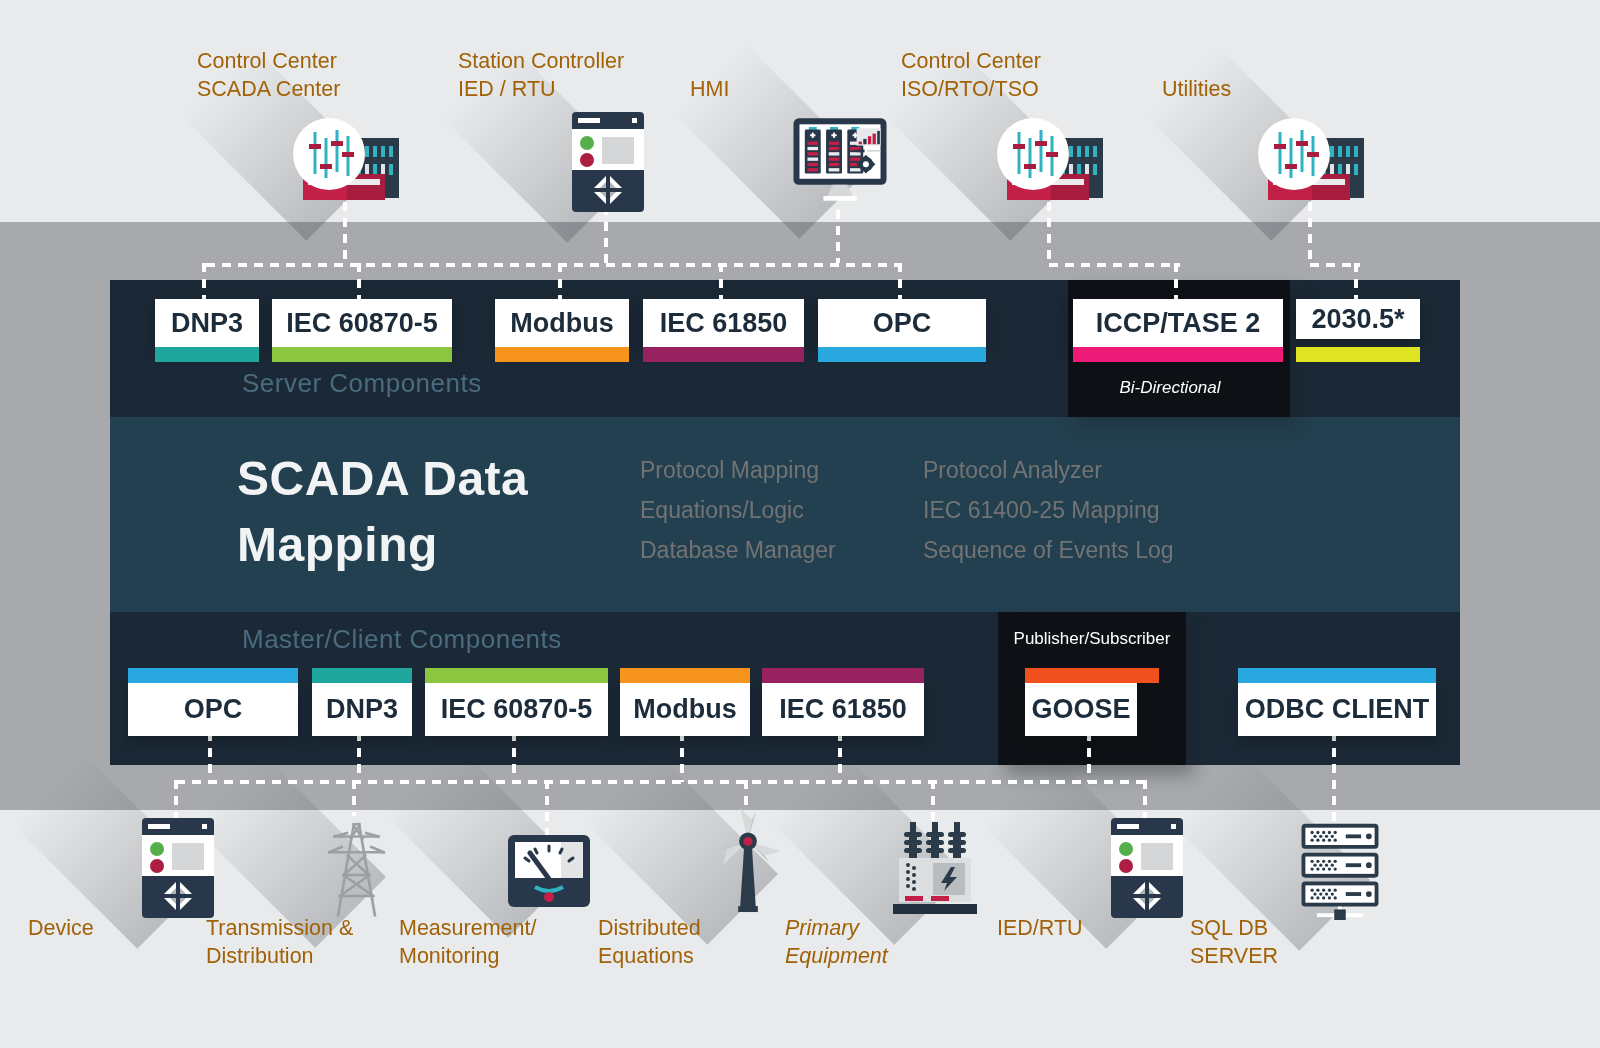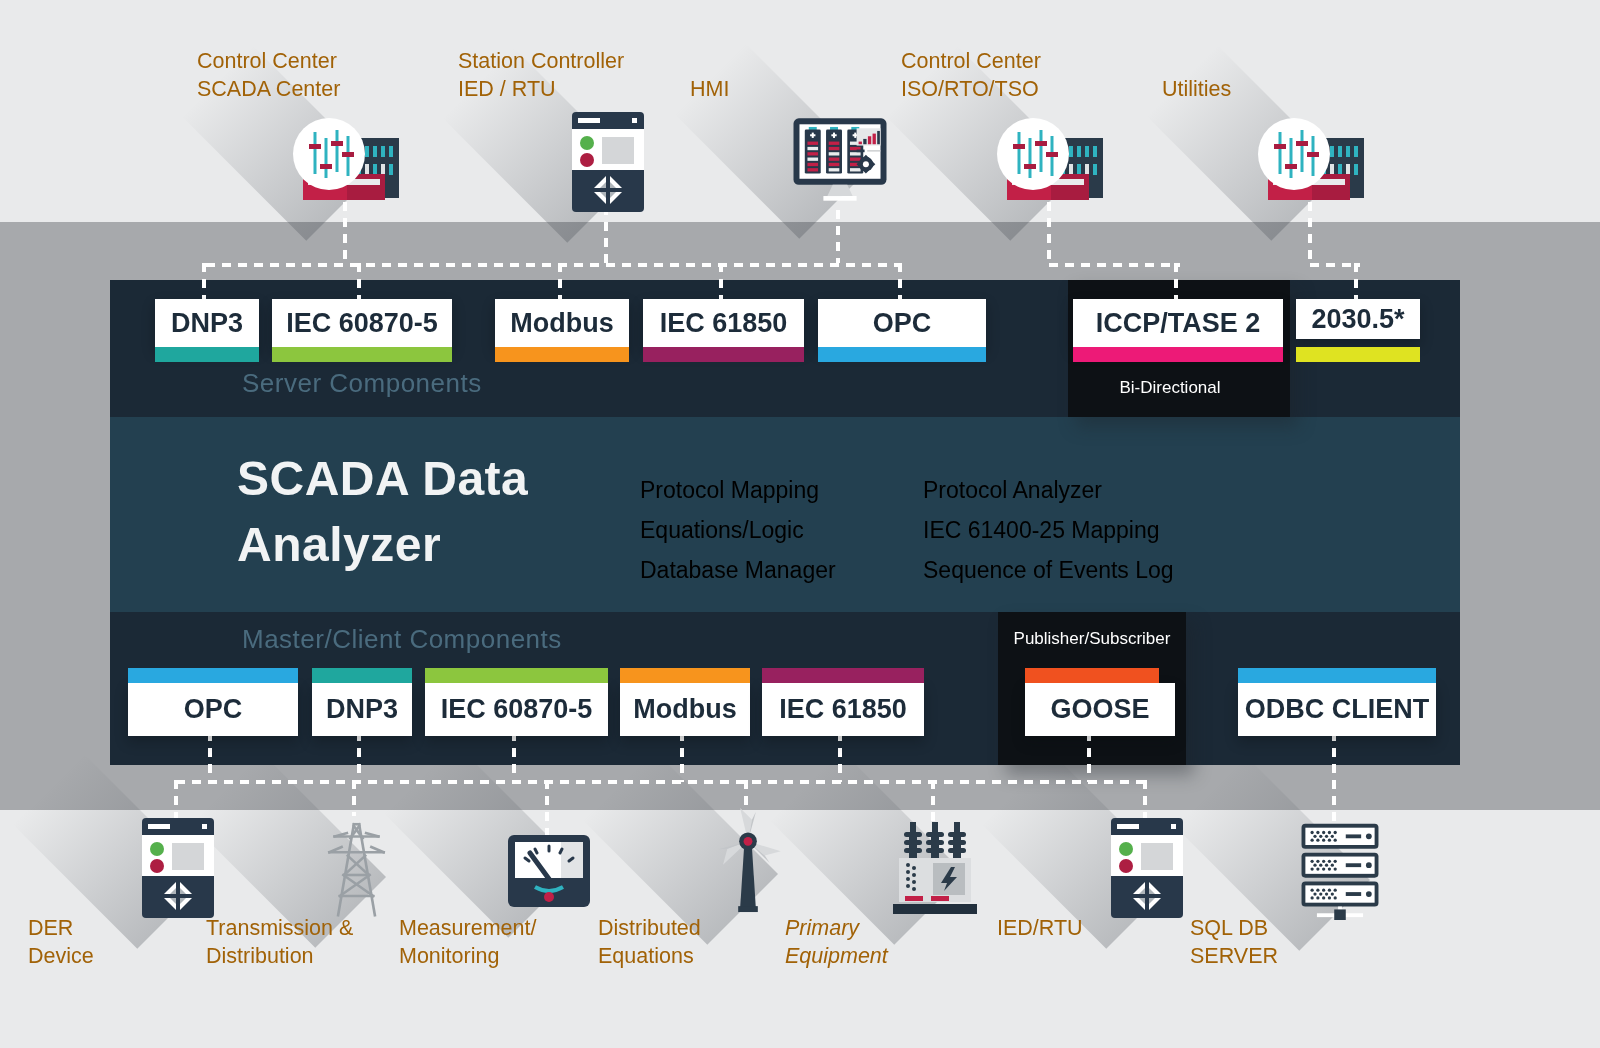"Bi-Directional" div.note { font-style: none -> italic }
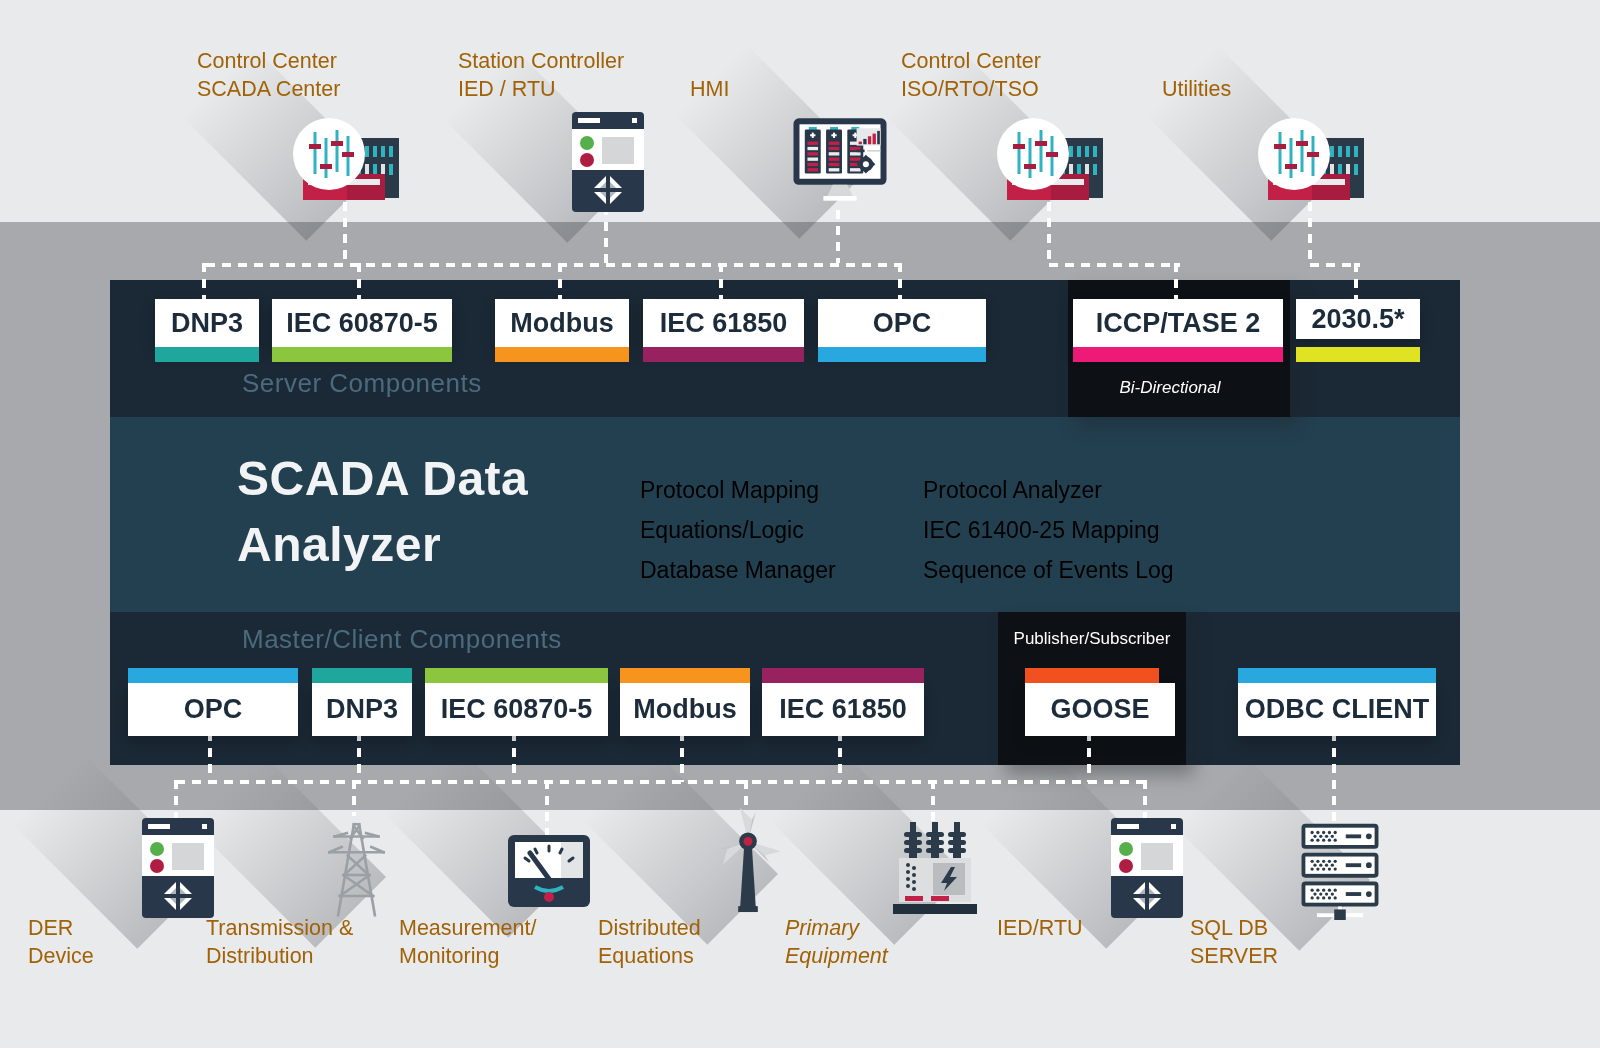"Protocol Mapping" .gw-feats { color: #000000 -> #737373; margin-top: 20px -> none }
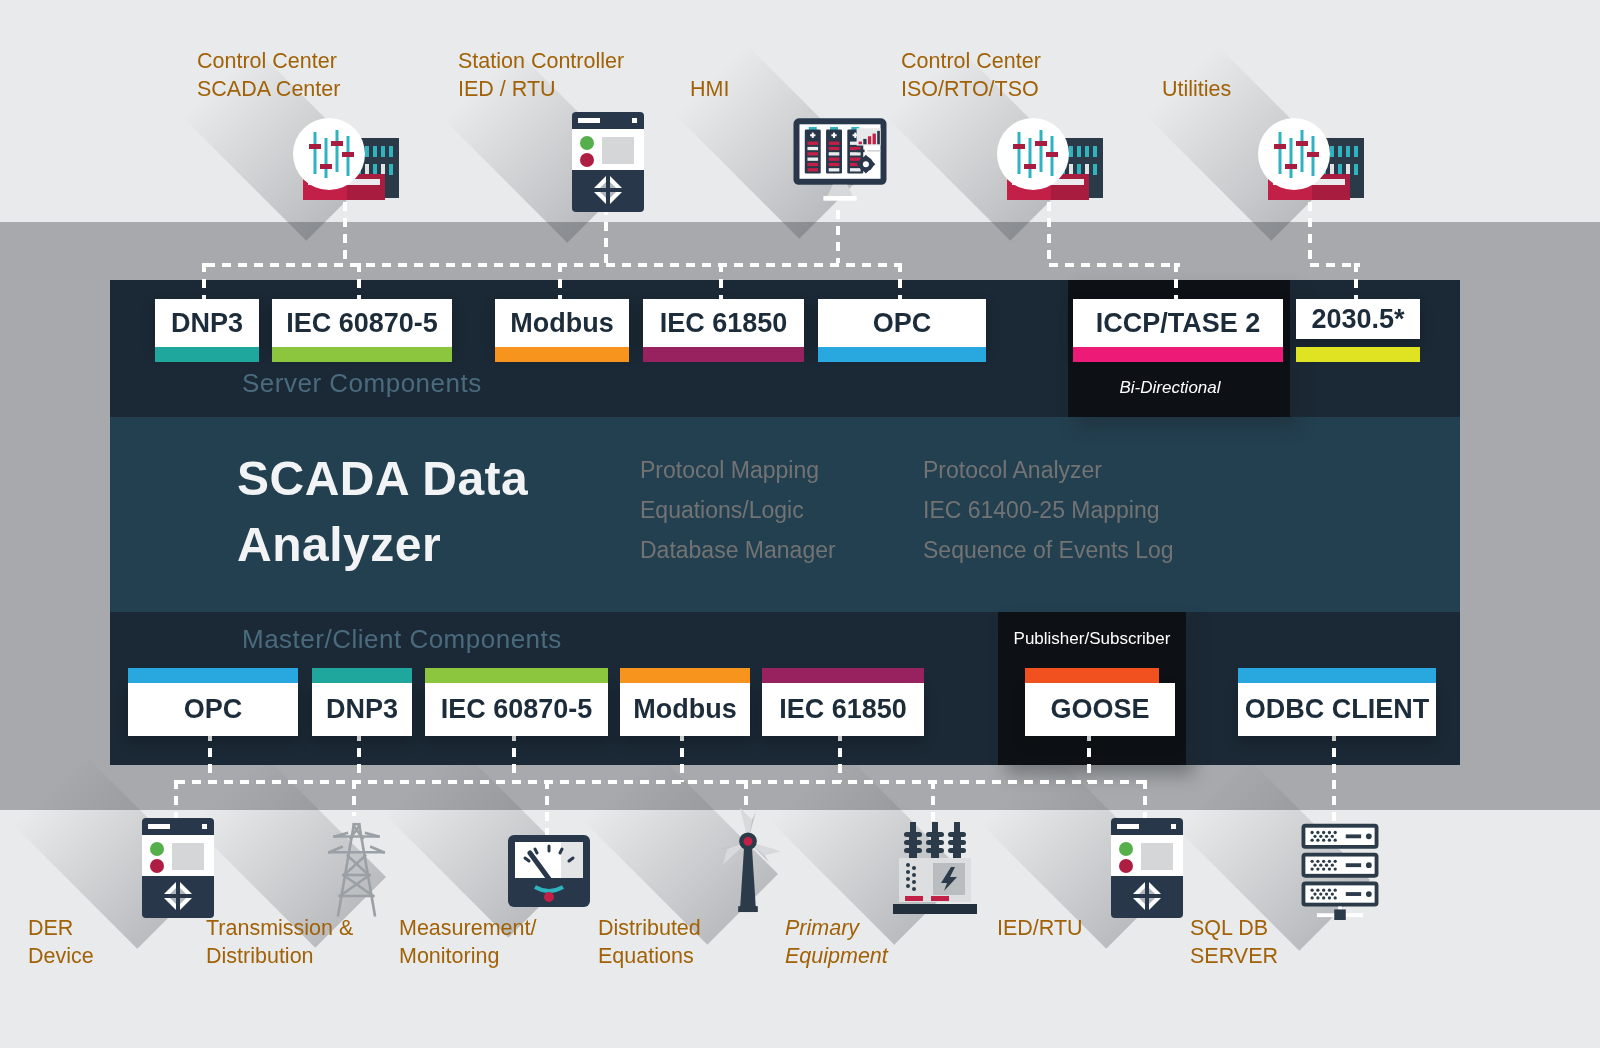"Analyzer" div { text: Analyzer -> Mapping }
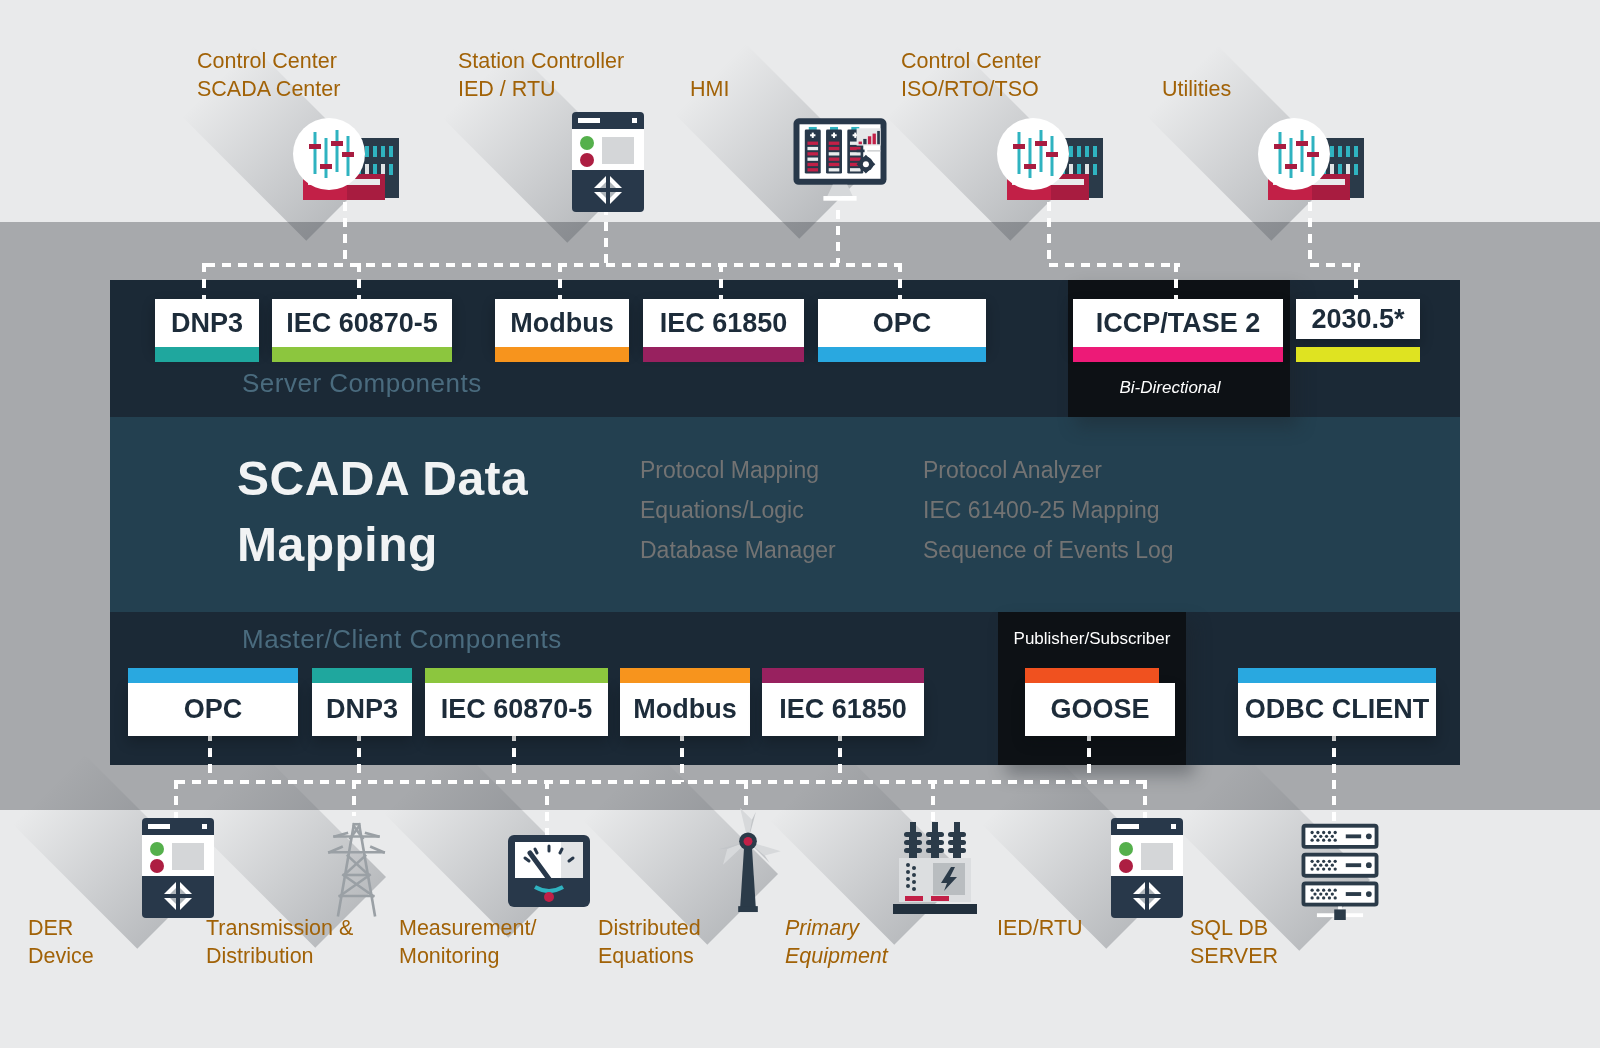"GOOSE" div.pbox { width: 150px -> 112px }
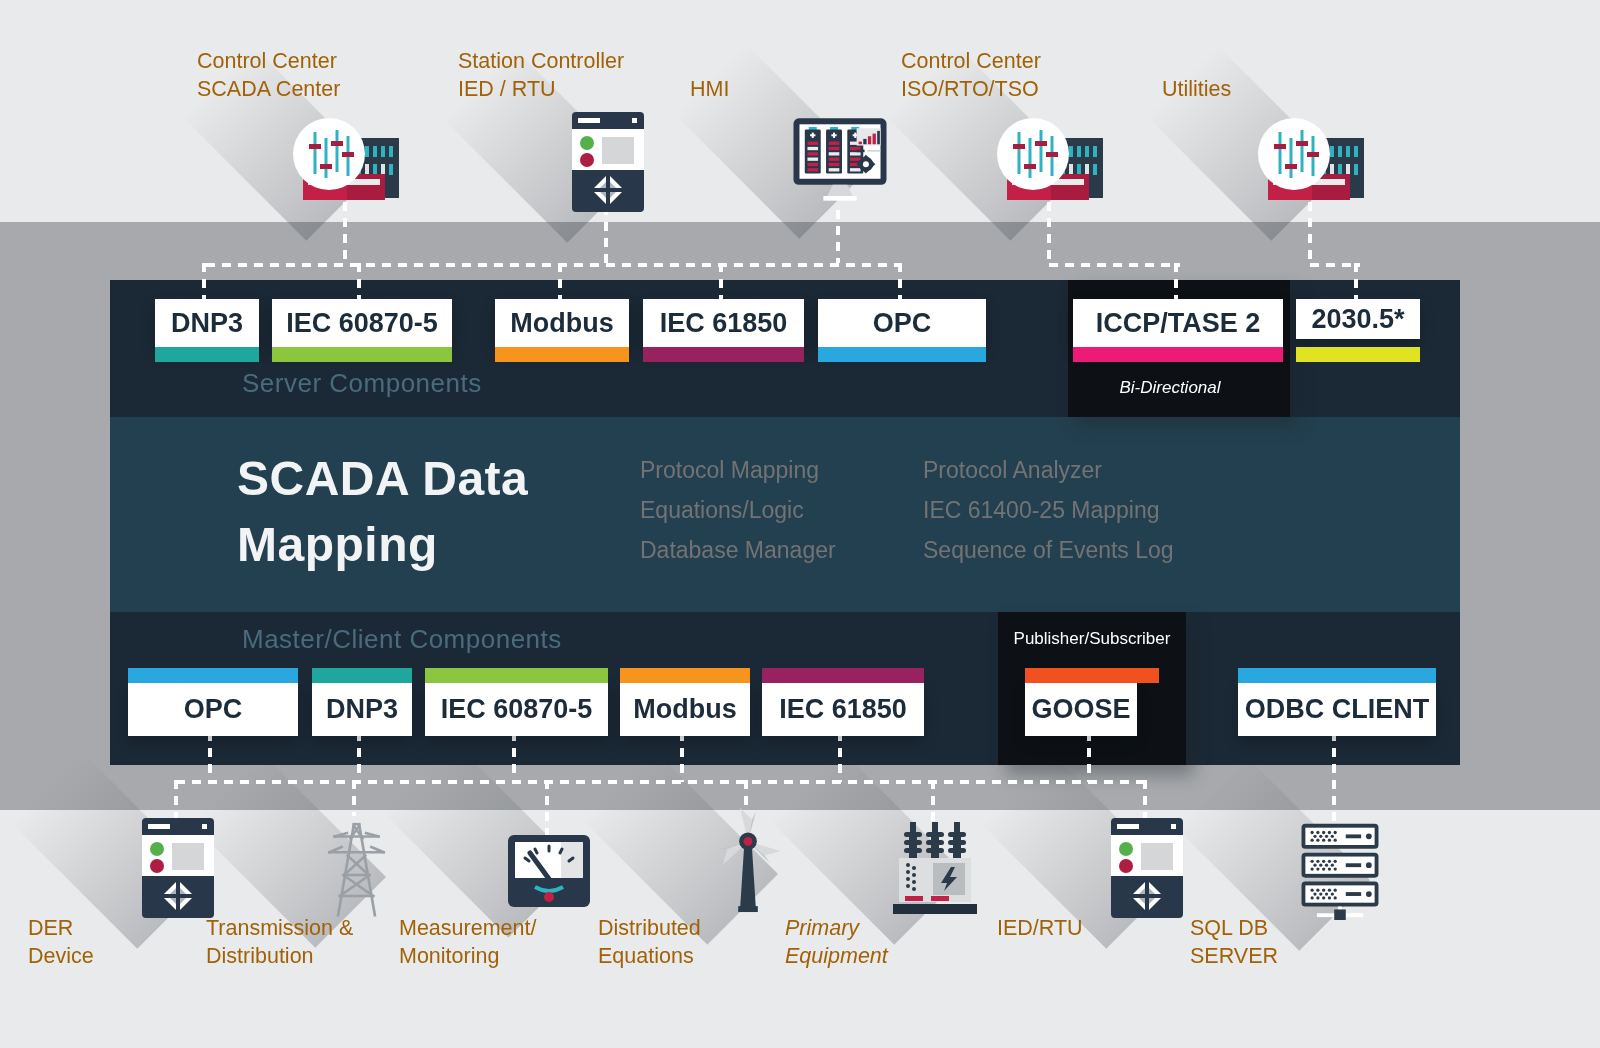"DER" div { html: <div>DER</div> -> none }
